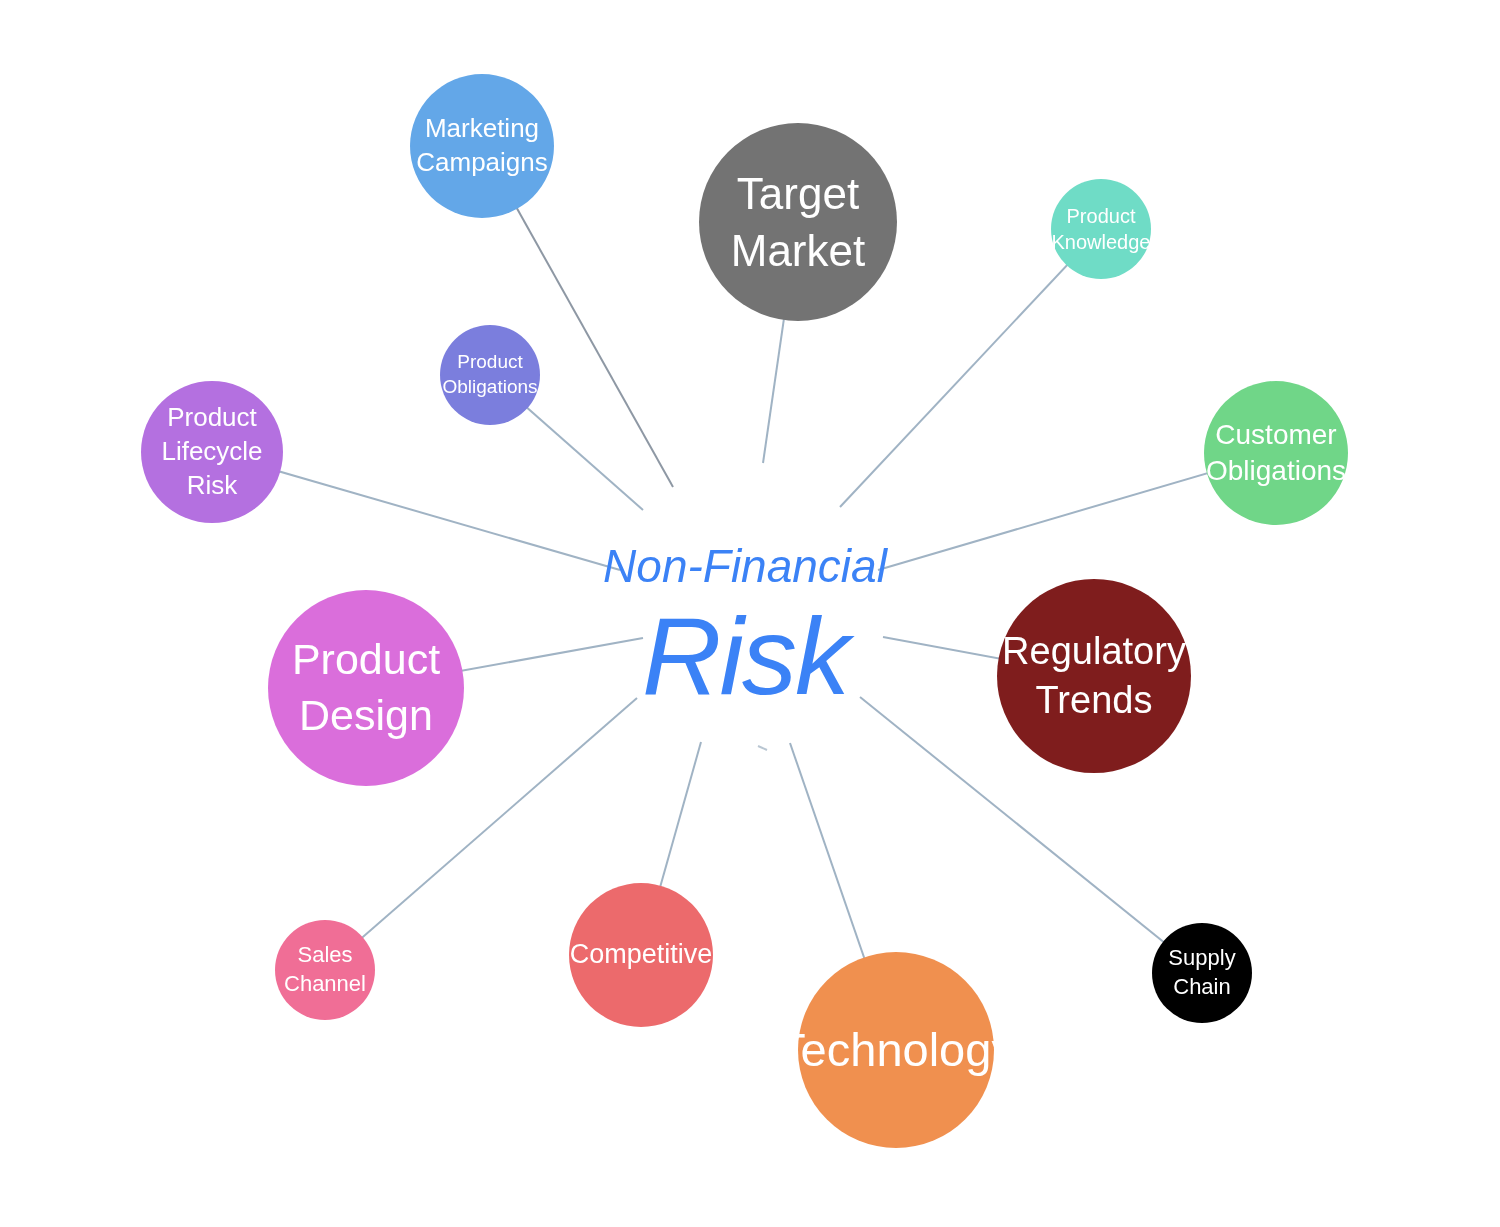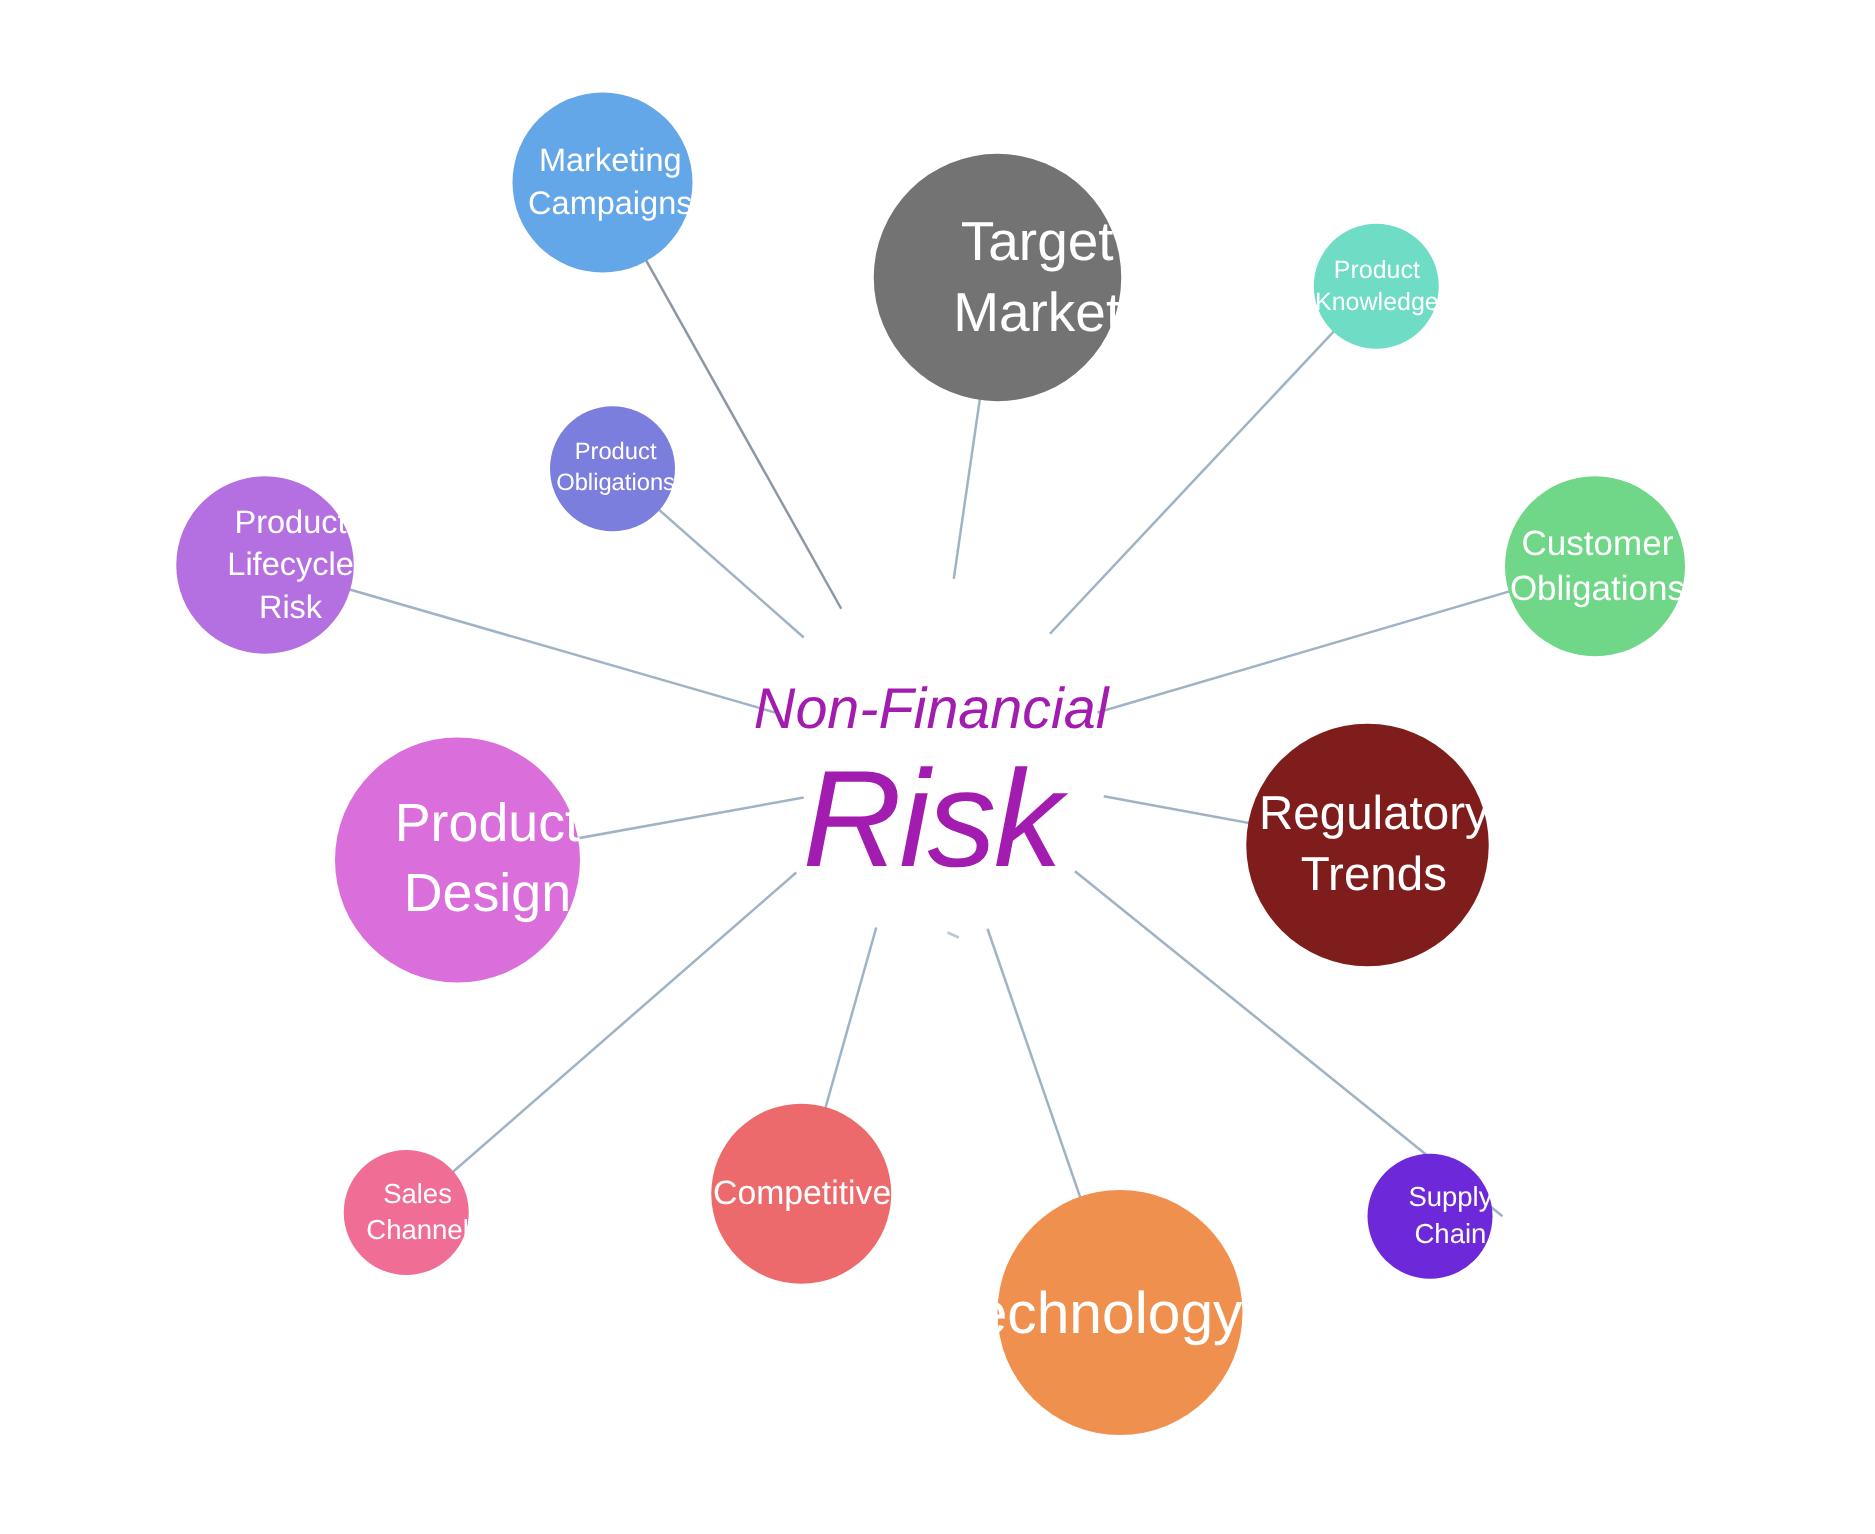"Marketing" .bubble { justify-content: flex-end -> center }
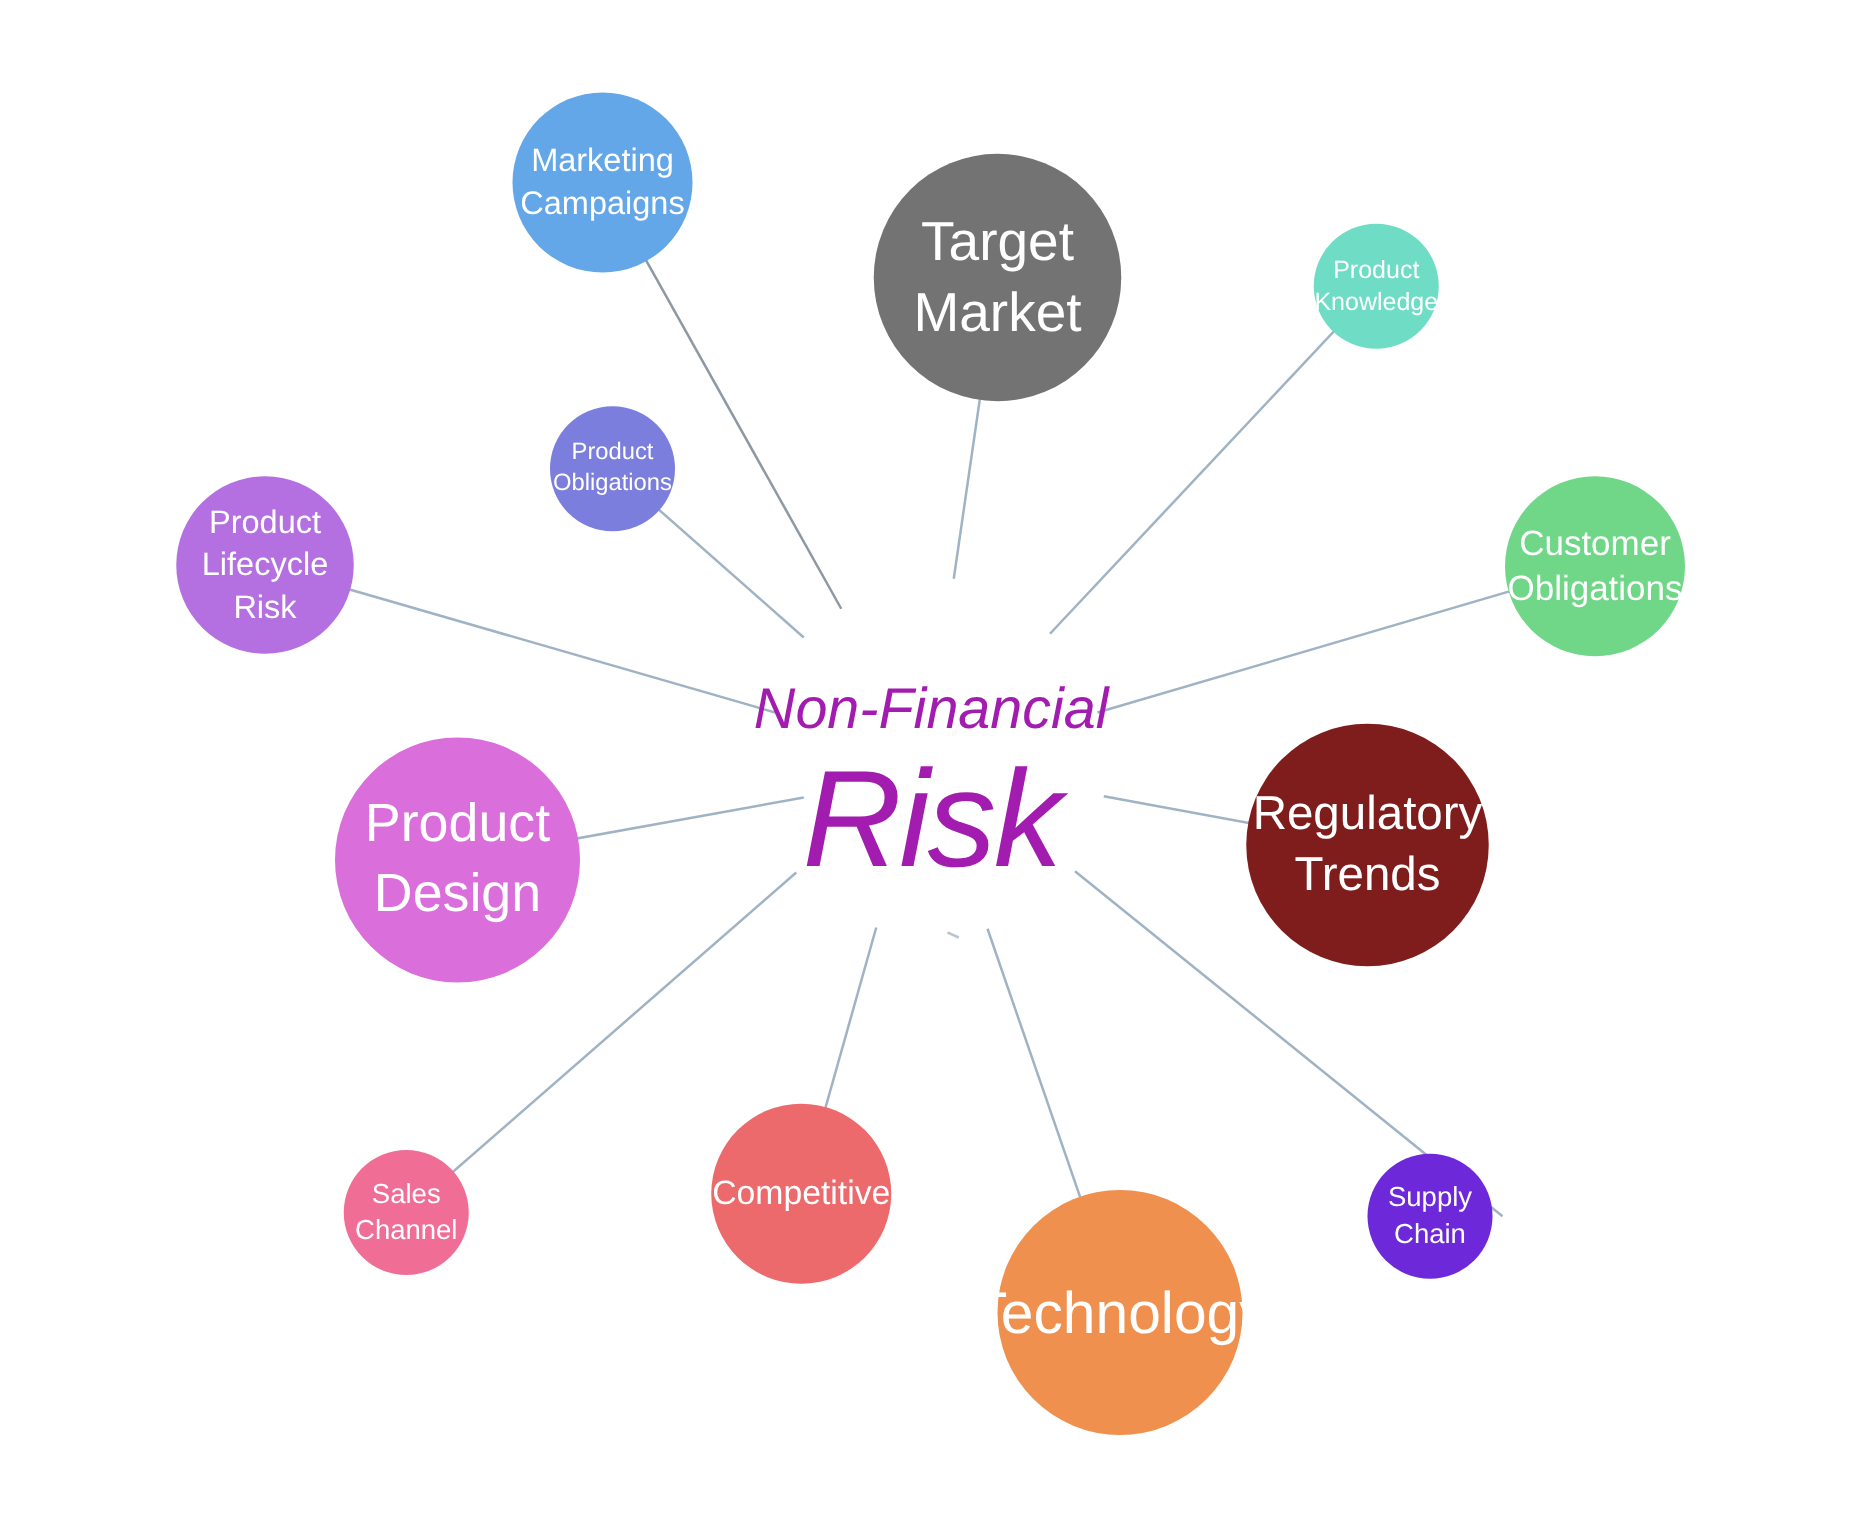"Non-Financial" div.center-text { color: #a21caf -> #3b82f6 }
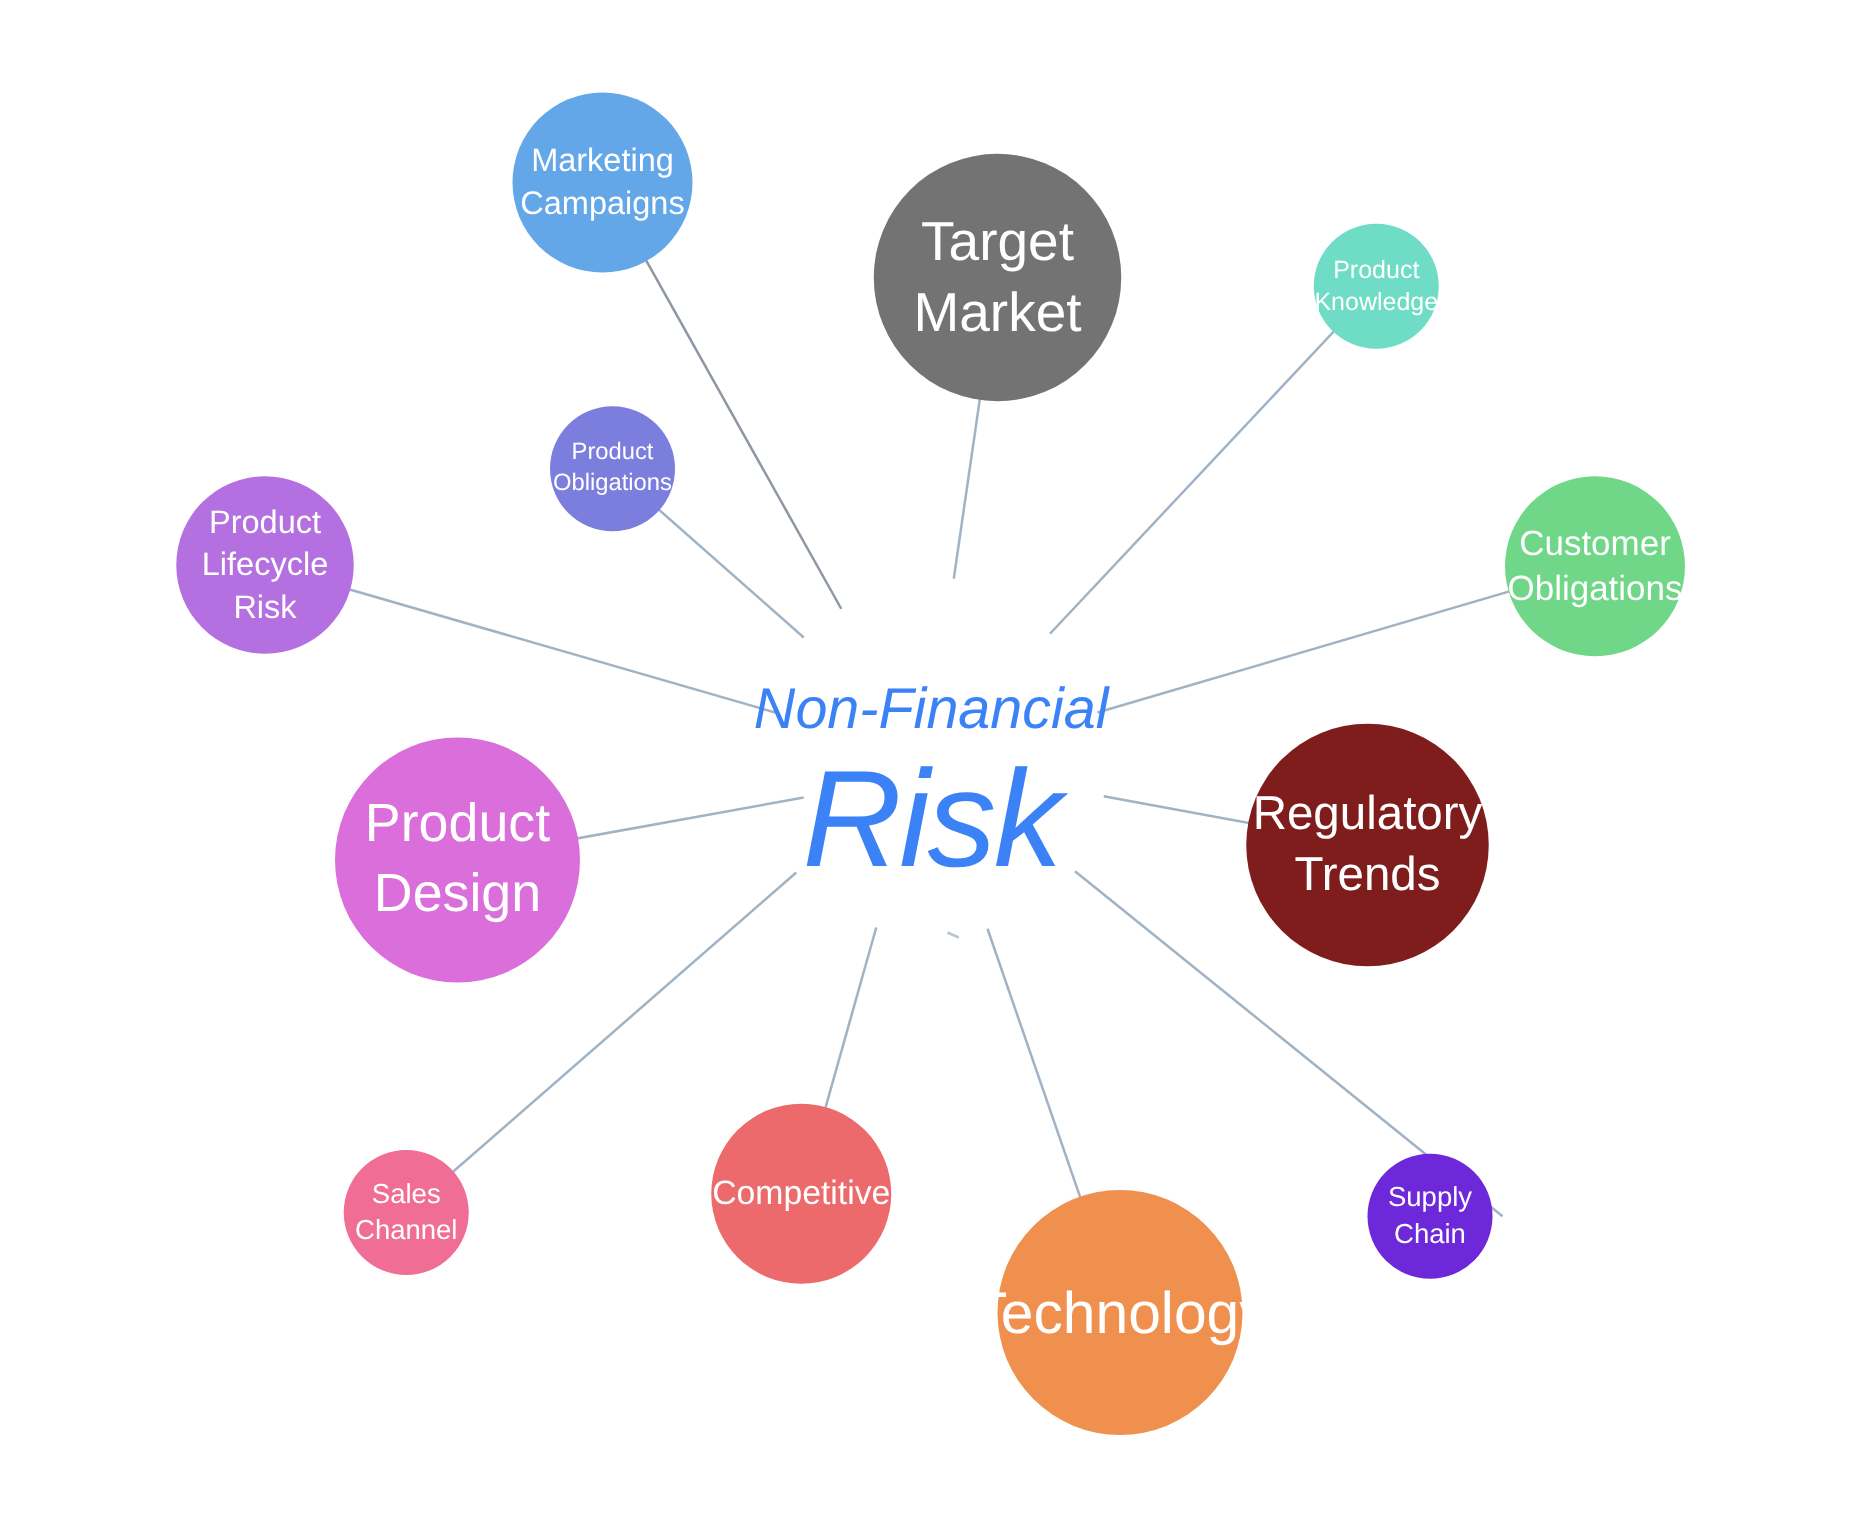"Supply" div.bubble { background: #6d28d9 -> #000000; left: 1094px -> 1152px }
